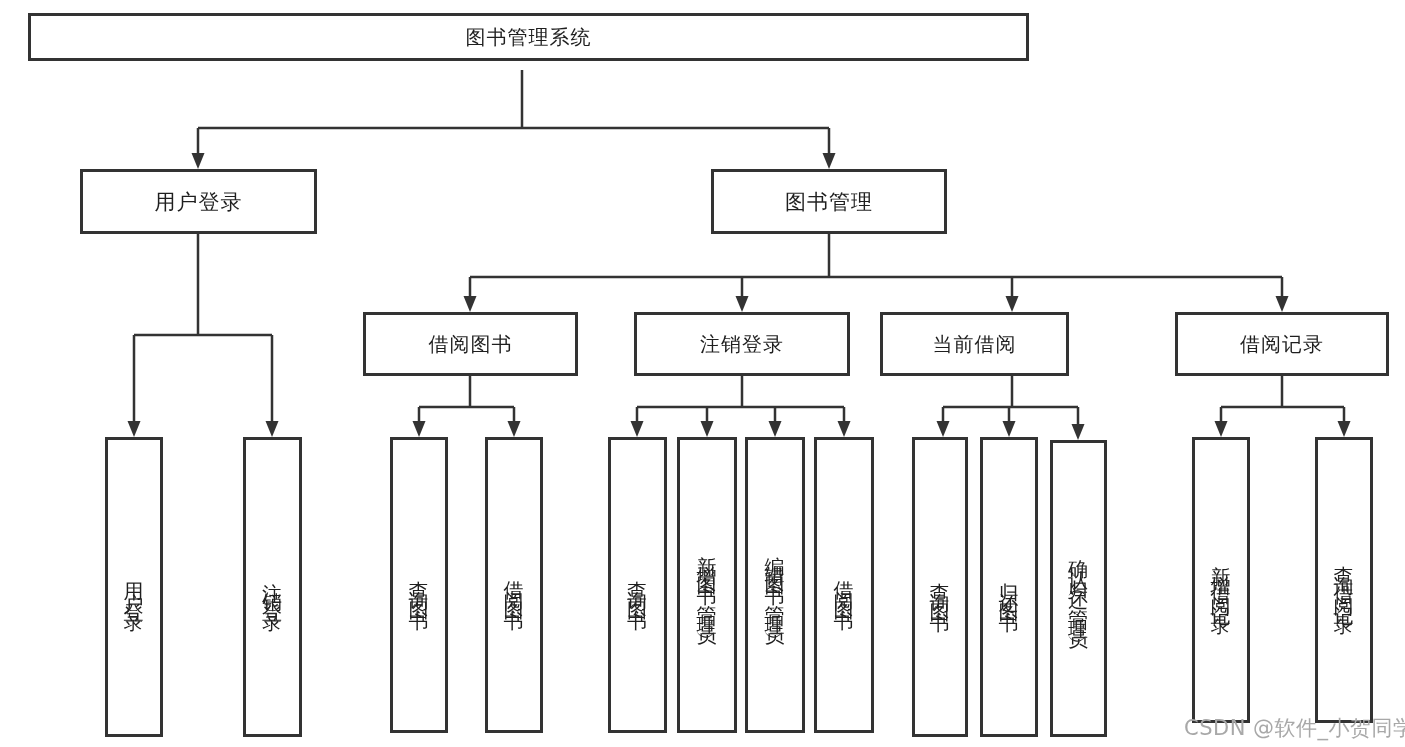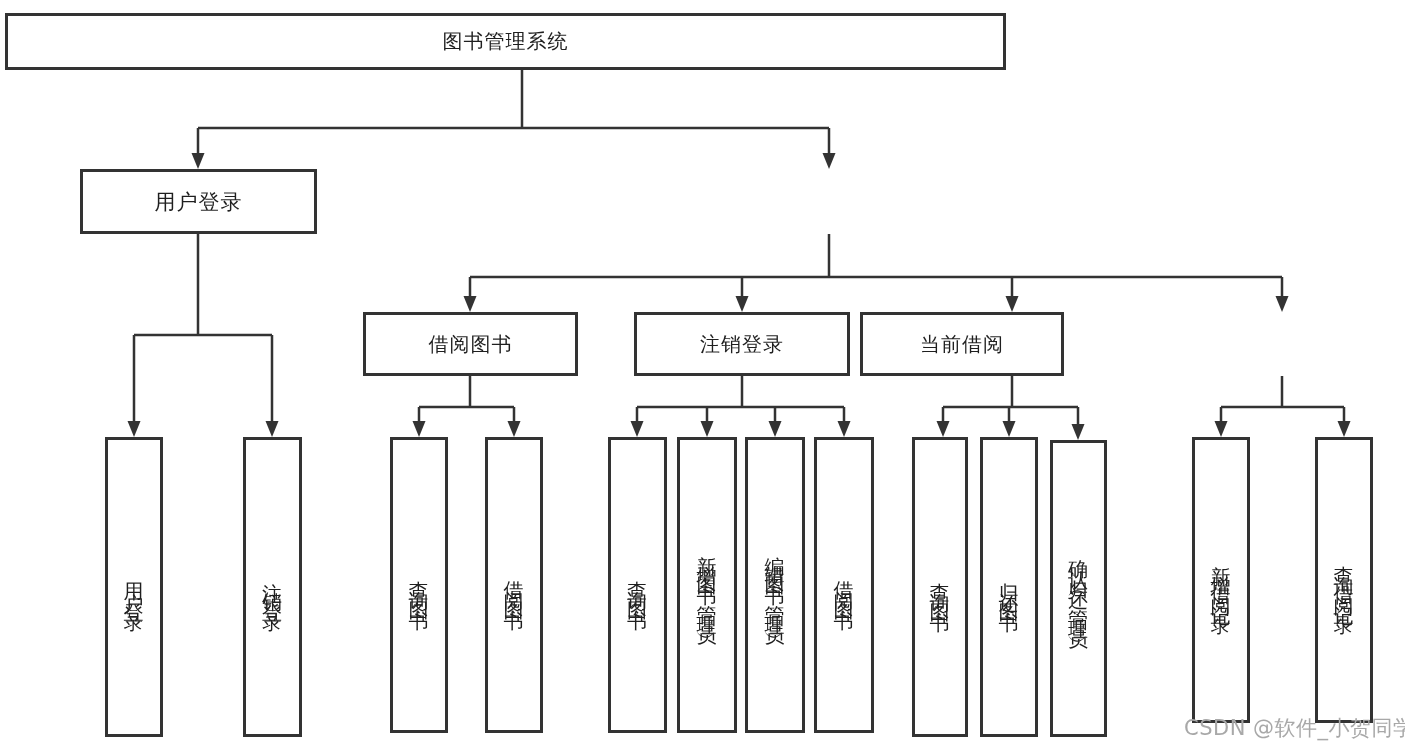"图书管理系统" div.box { height: 57px -> 48px; left: 5px -> 28px }
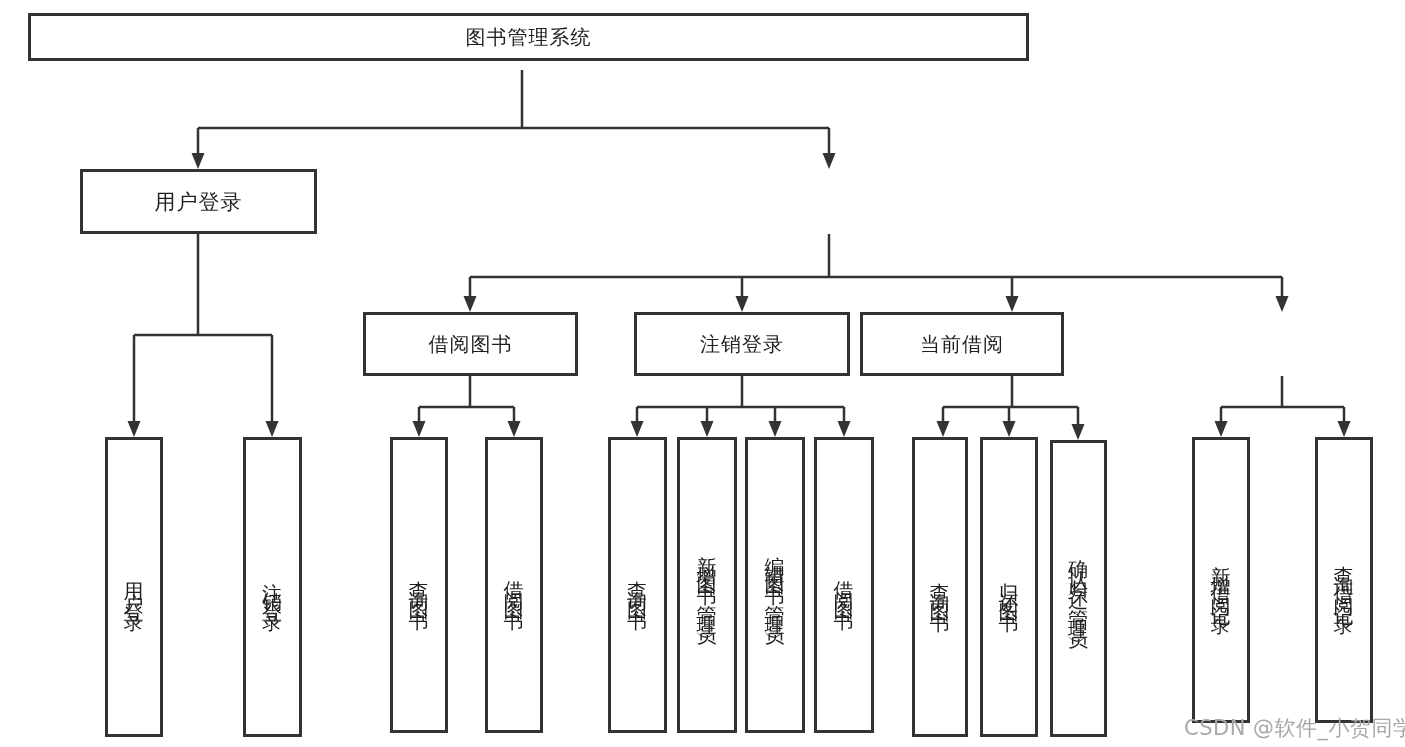"图书管理" div.box { html: none -> <div> <span>图书管理</span> </div> }
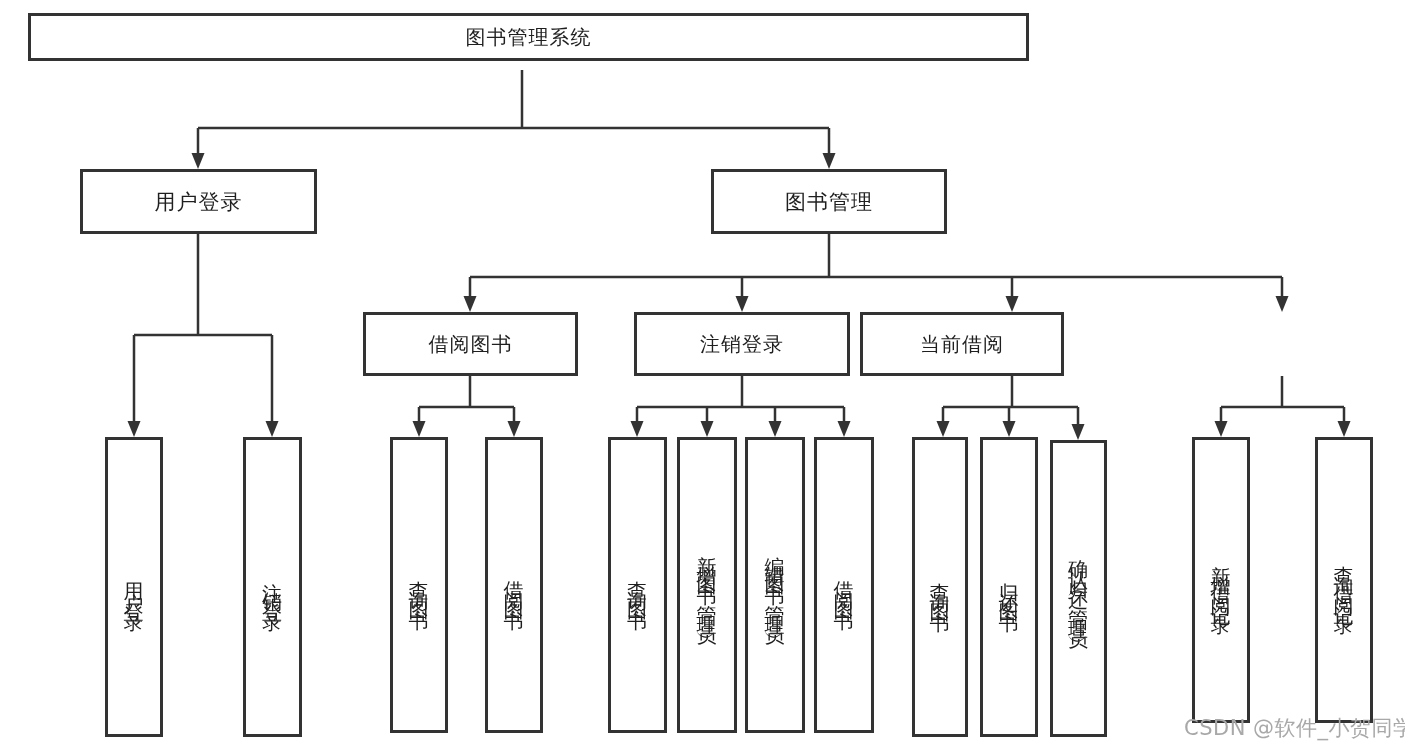"当前借阅" div.box { left: 860px -> 880px; width: 204px -> 189px }
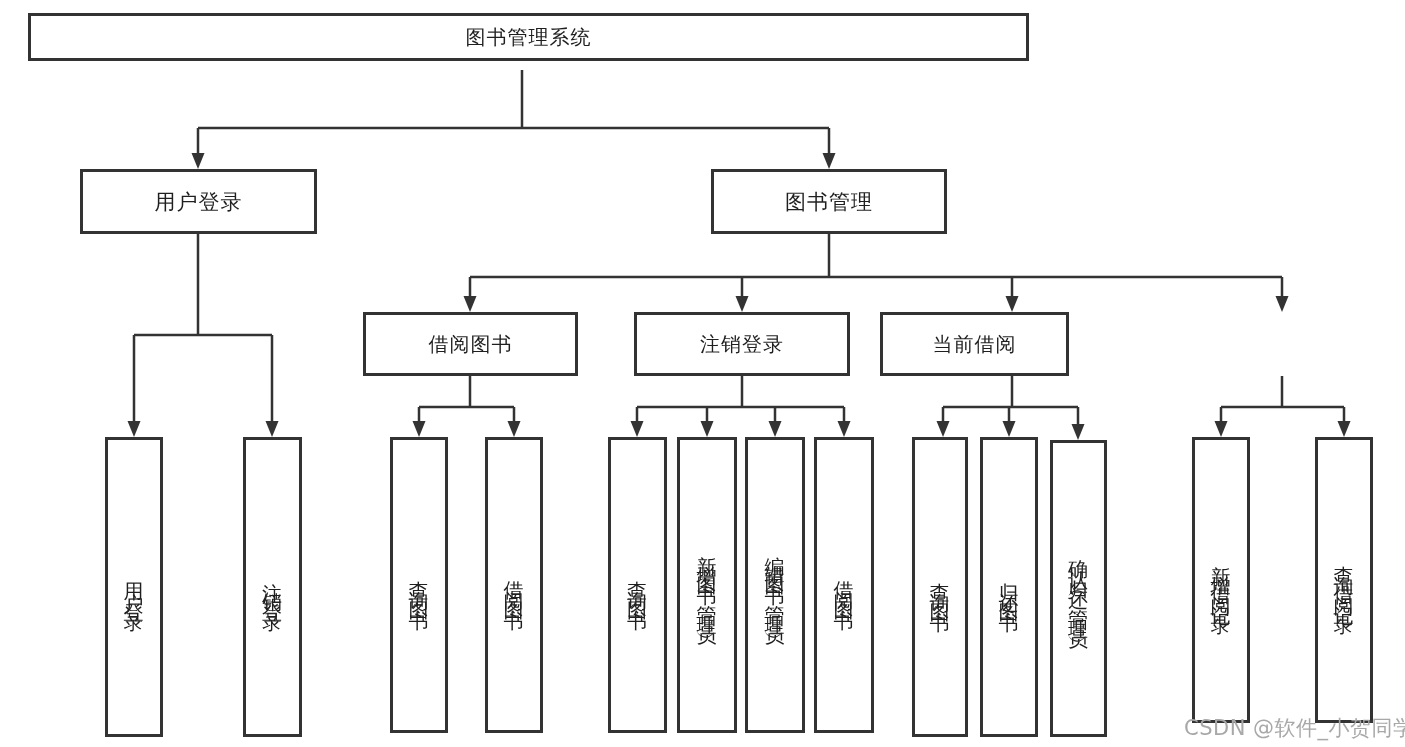"借阅记录" div.box { html: none -> <div> <span>借阅记录</span> </div> }
